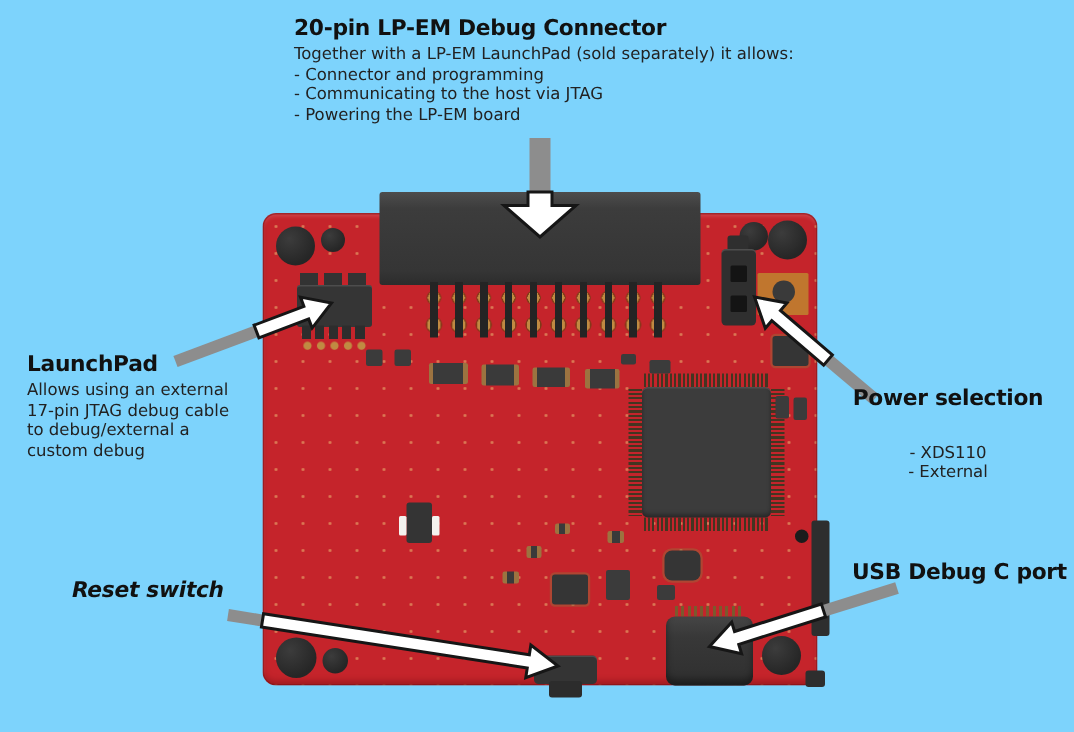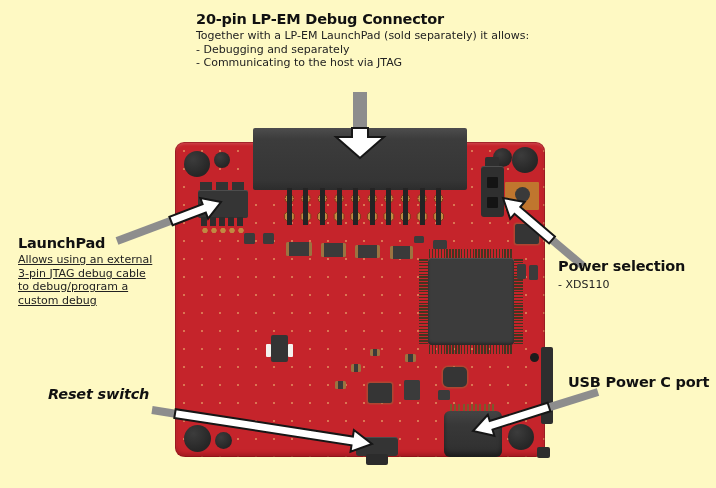"20-pin LP-EM Debug Connector" .stage { background: #fef9c3 -> #7dd3fc }
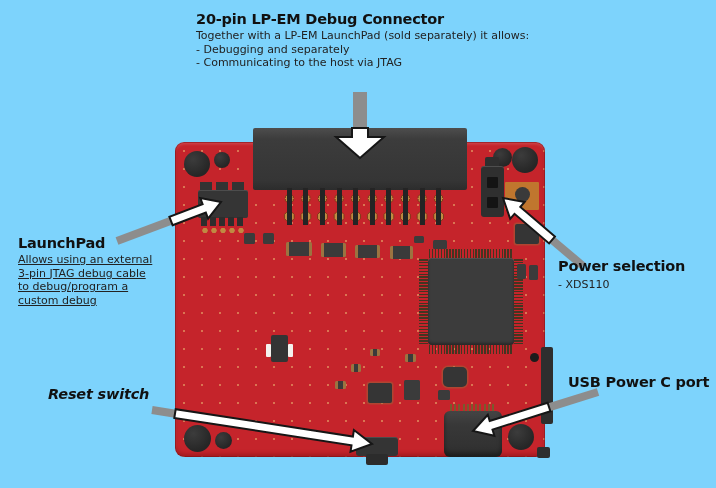"- Debugging and separately" div.ann-line { text: Debugging and separately -> Connector and programming }
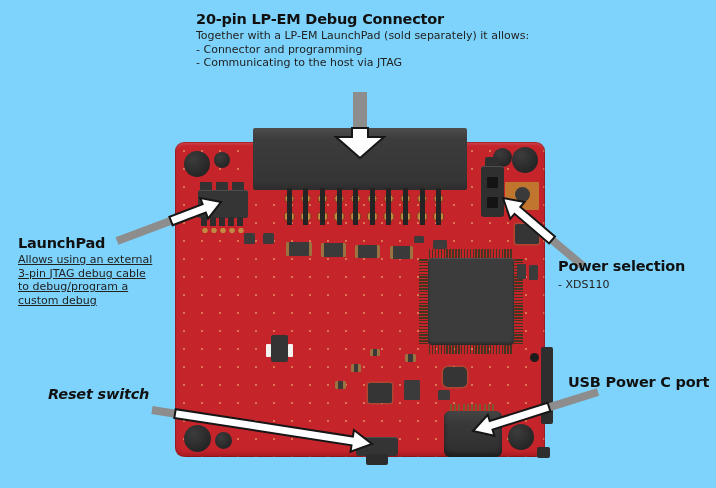"- Powering the LP-EM board" div.ann-line { html: none -> <div>- Powering the LP-EM board</div> }
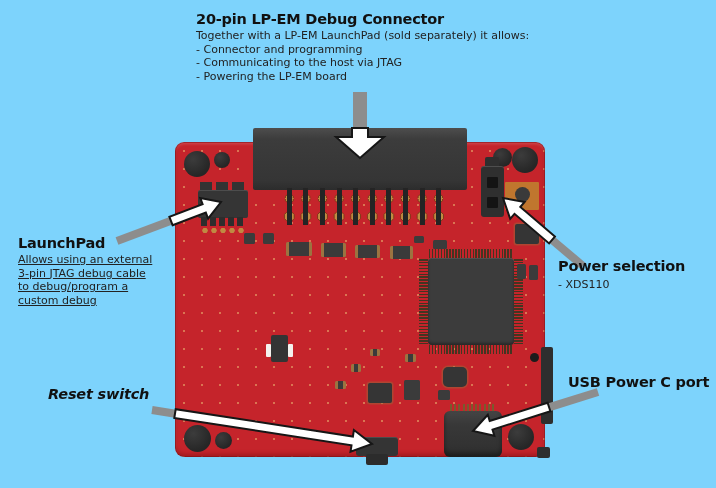"Allows using an external" .ann-debug10 .ann-line { text-decoration: underline -> none }
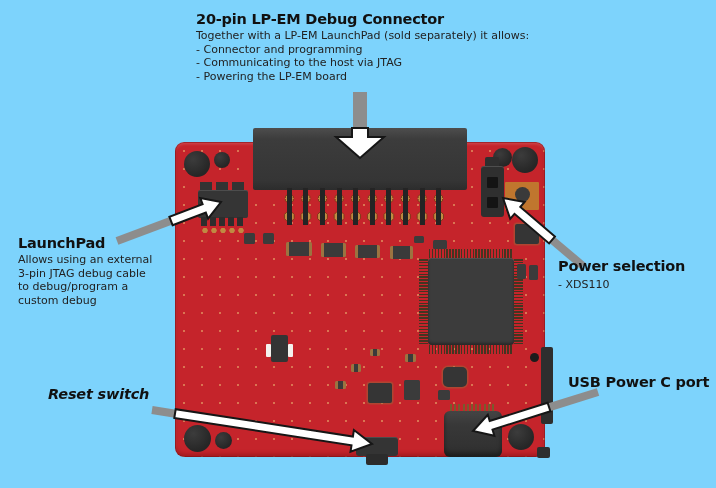"3-pin JTAG debug cable" div.ann-line { text: 3-pin -> 17-pin }
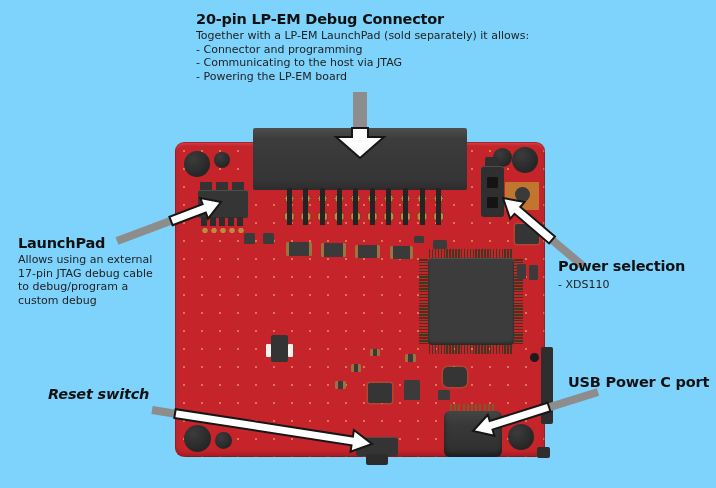"Power selection" .ann-power { text-align: left -> center }
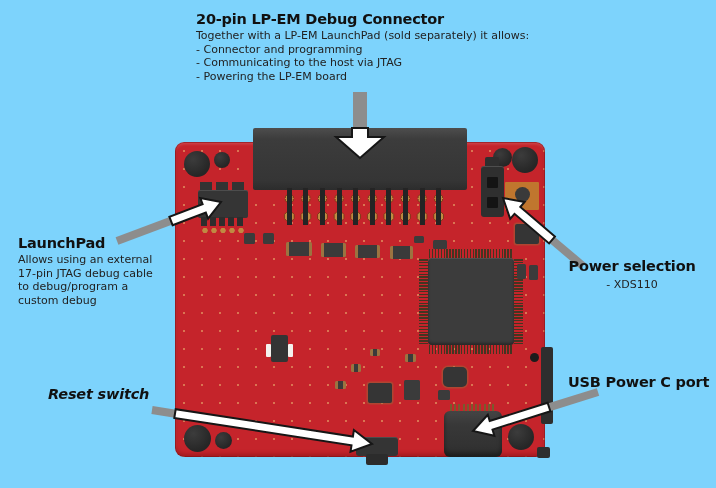"to debug/program a" div.ann-line { text: debug/program -> debug/external }
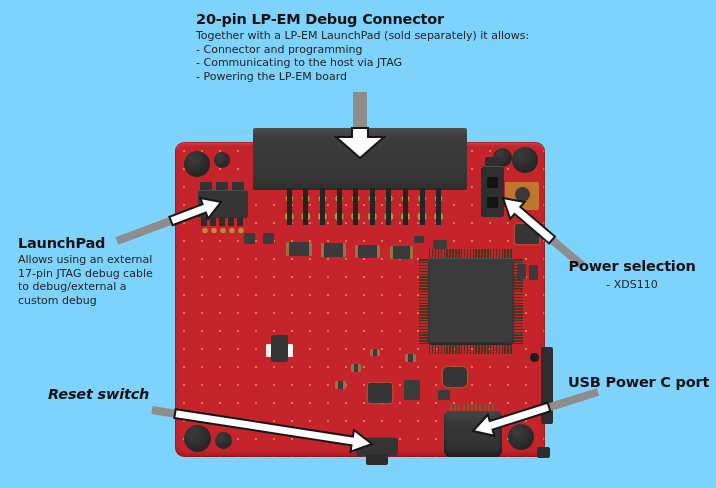"- XDS110" div.ann-line { margin-top: 3px -> 20px }
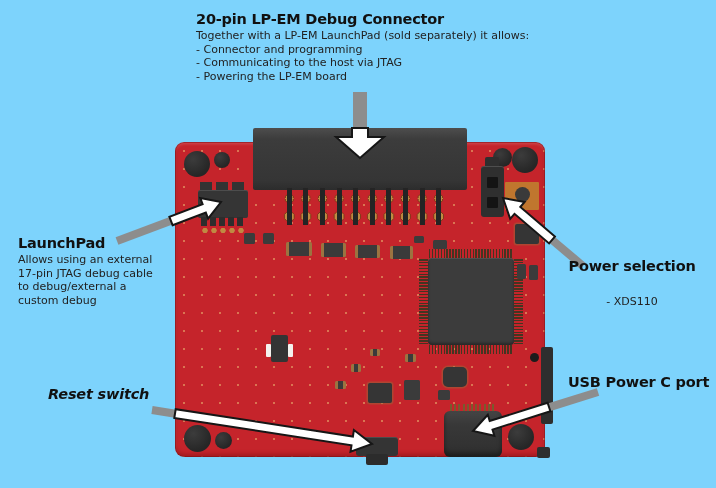"- External" div.ann-line { html: none -> <div>- External</div> }
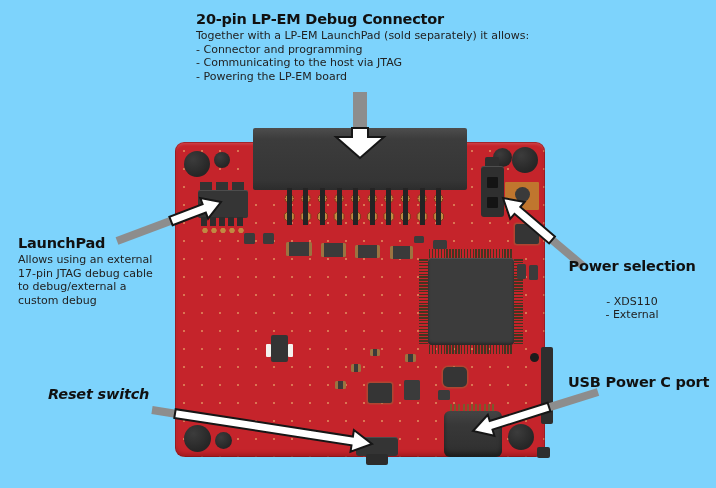"USB Power C port" div.ann-title { text: Power -> Debug }
